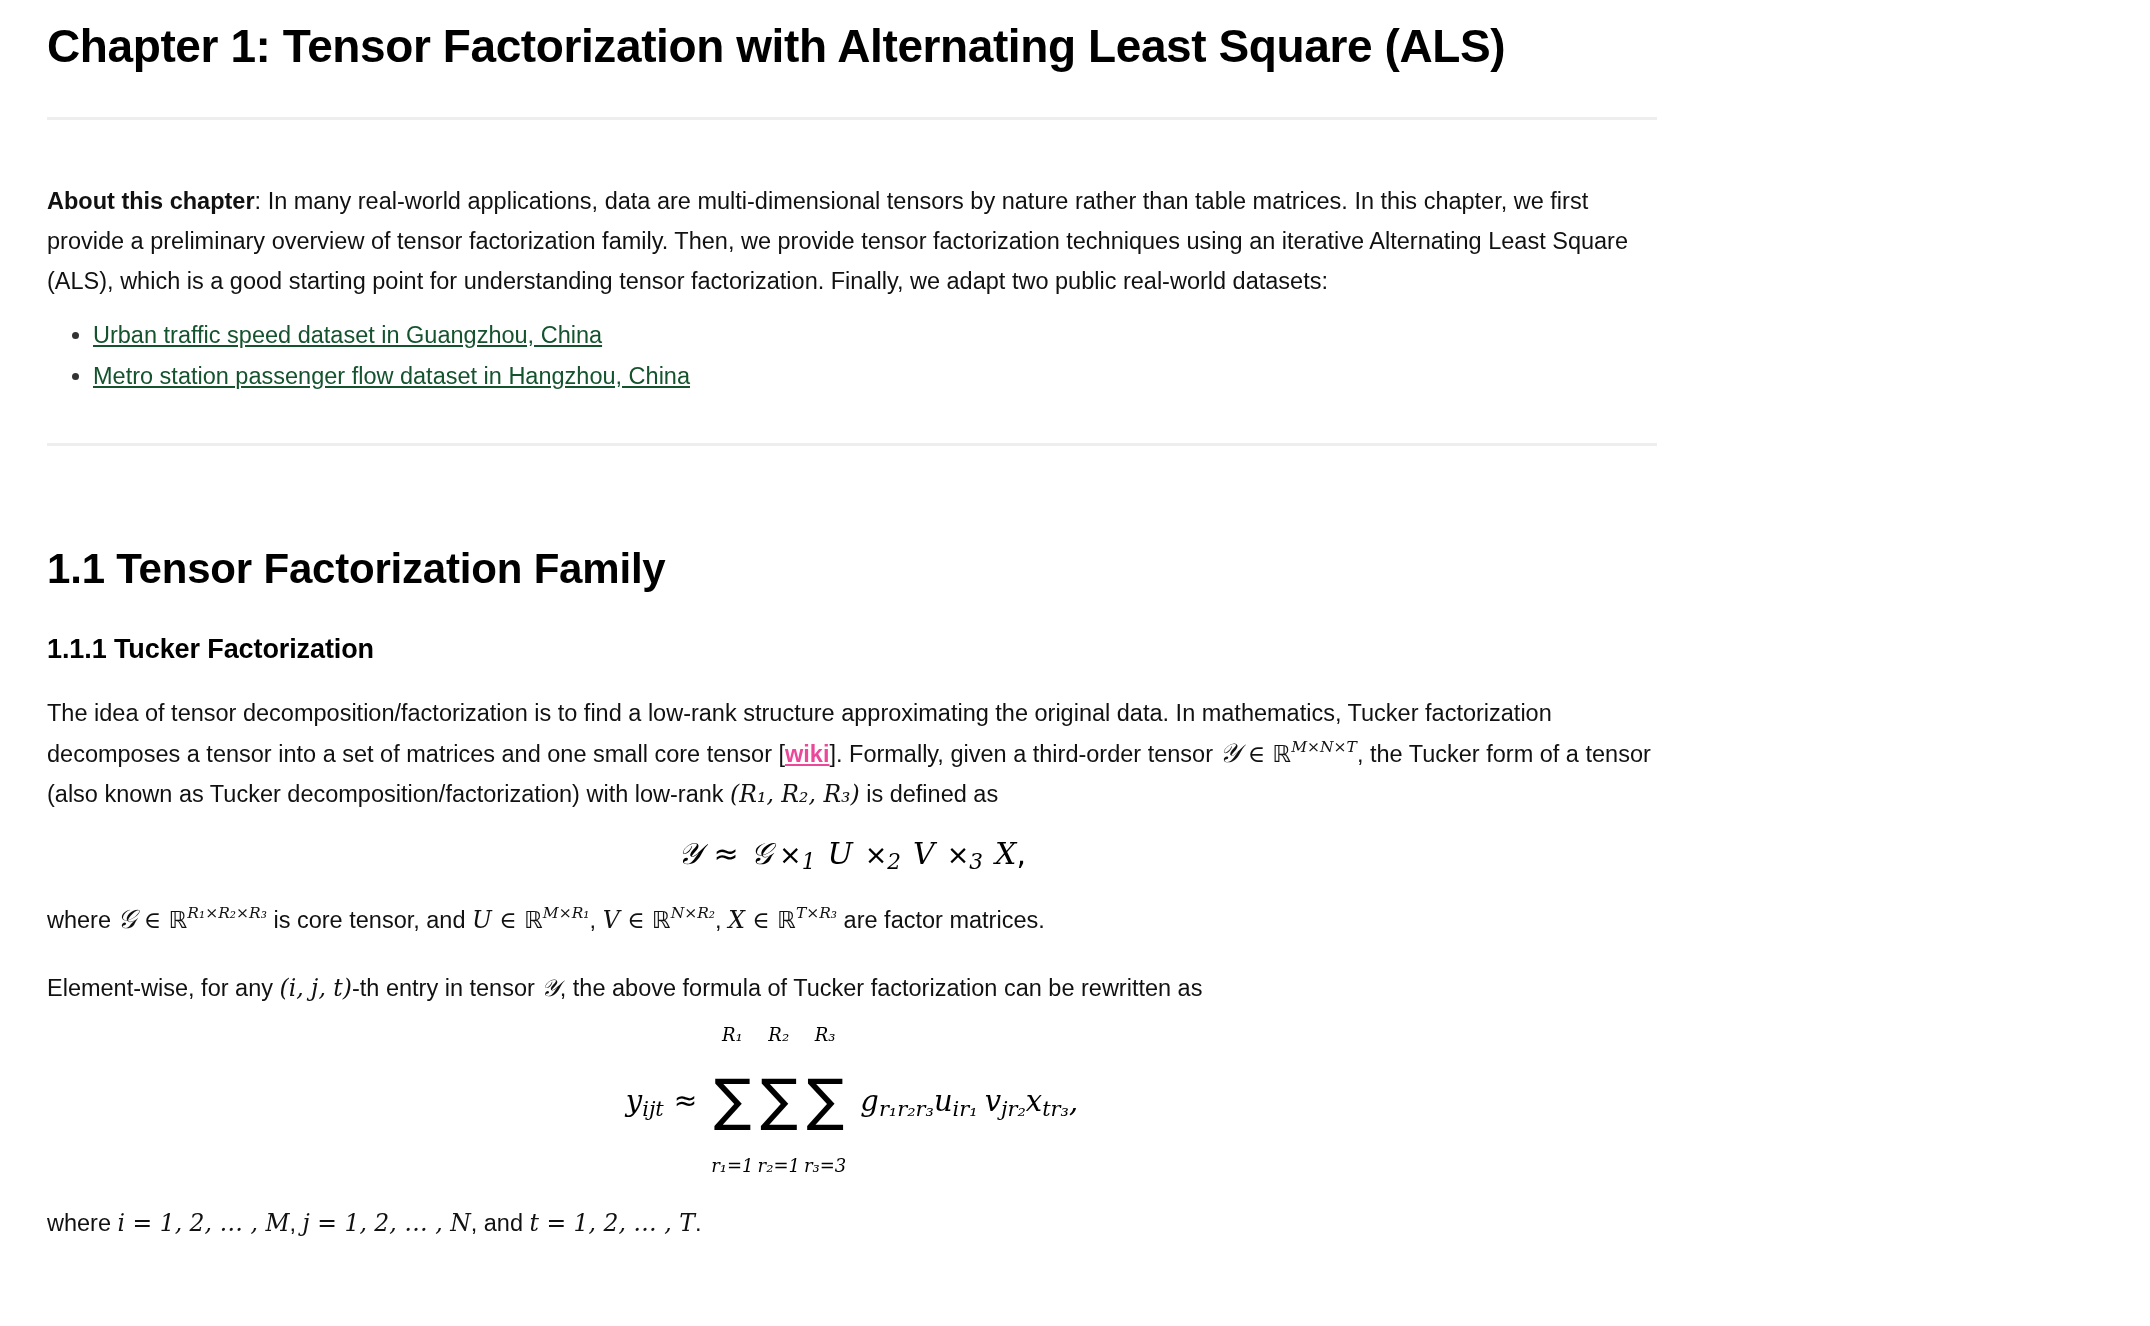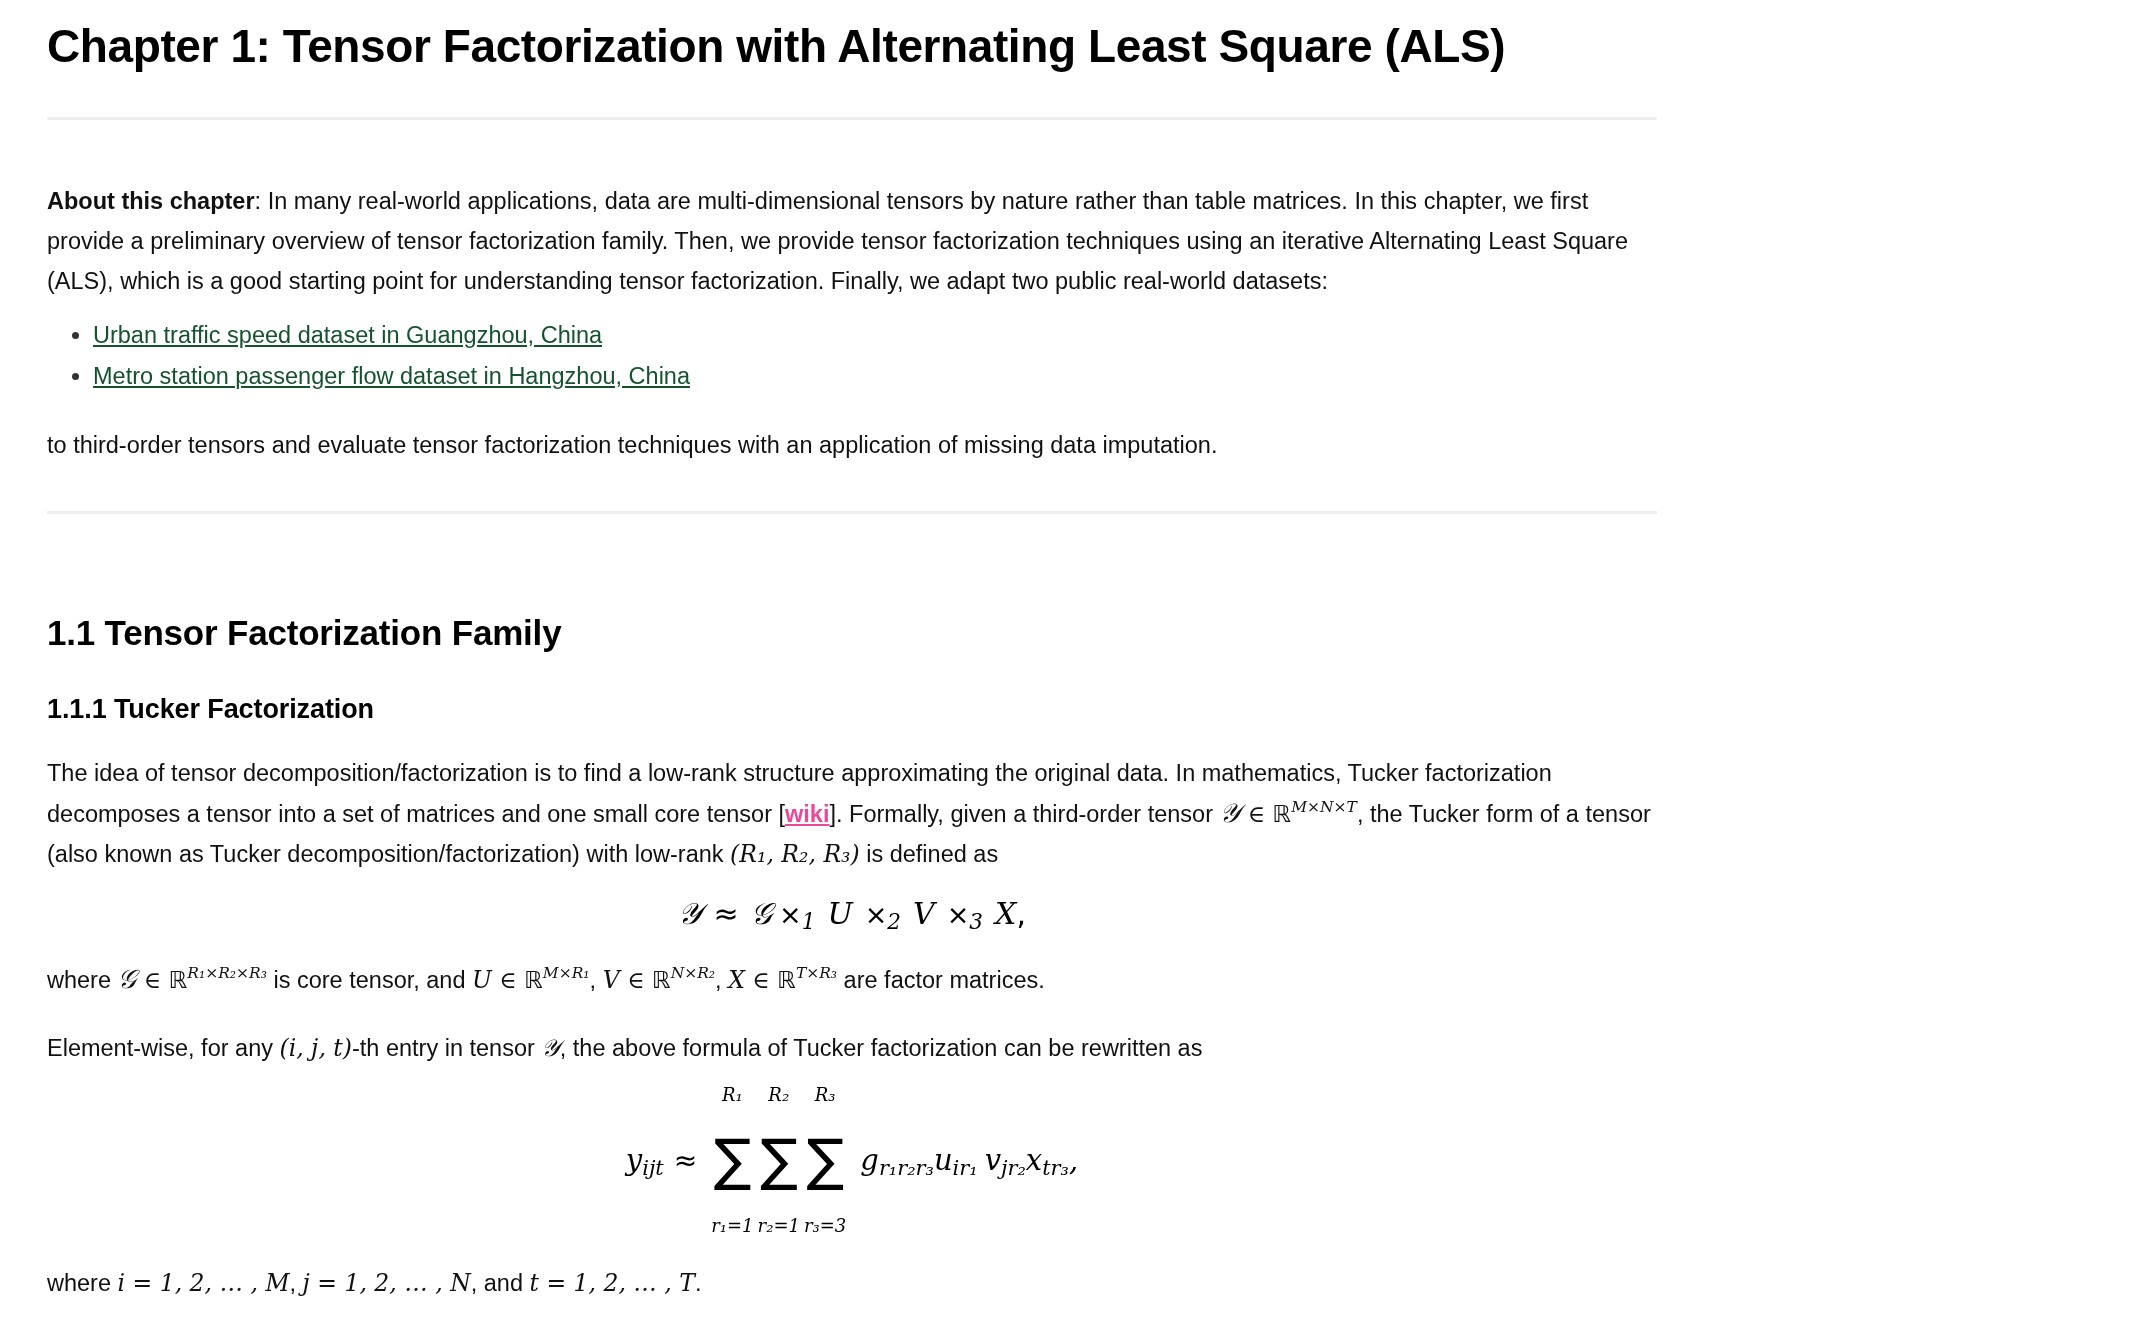"to third-order tensors and evaluate" p.body { html: <p>to third-order tensors and evaluate tensor factorization techniques with an application of missing data imputation.</p> -> none }
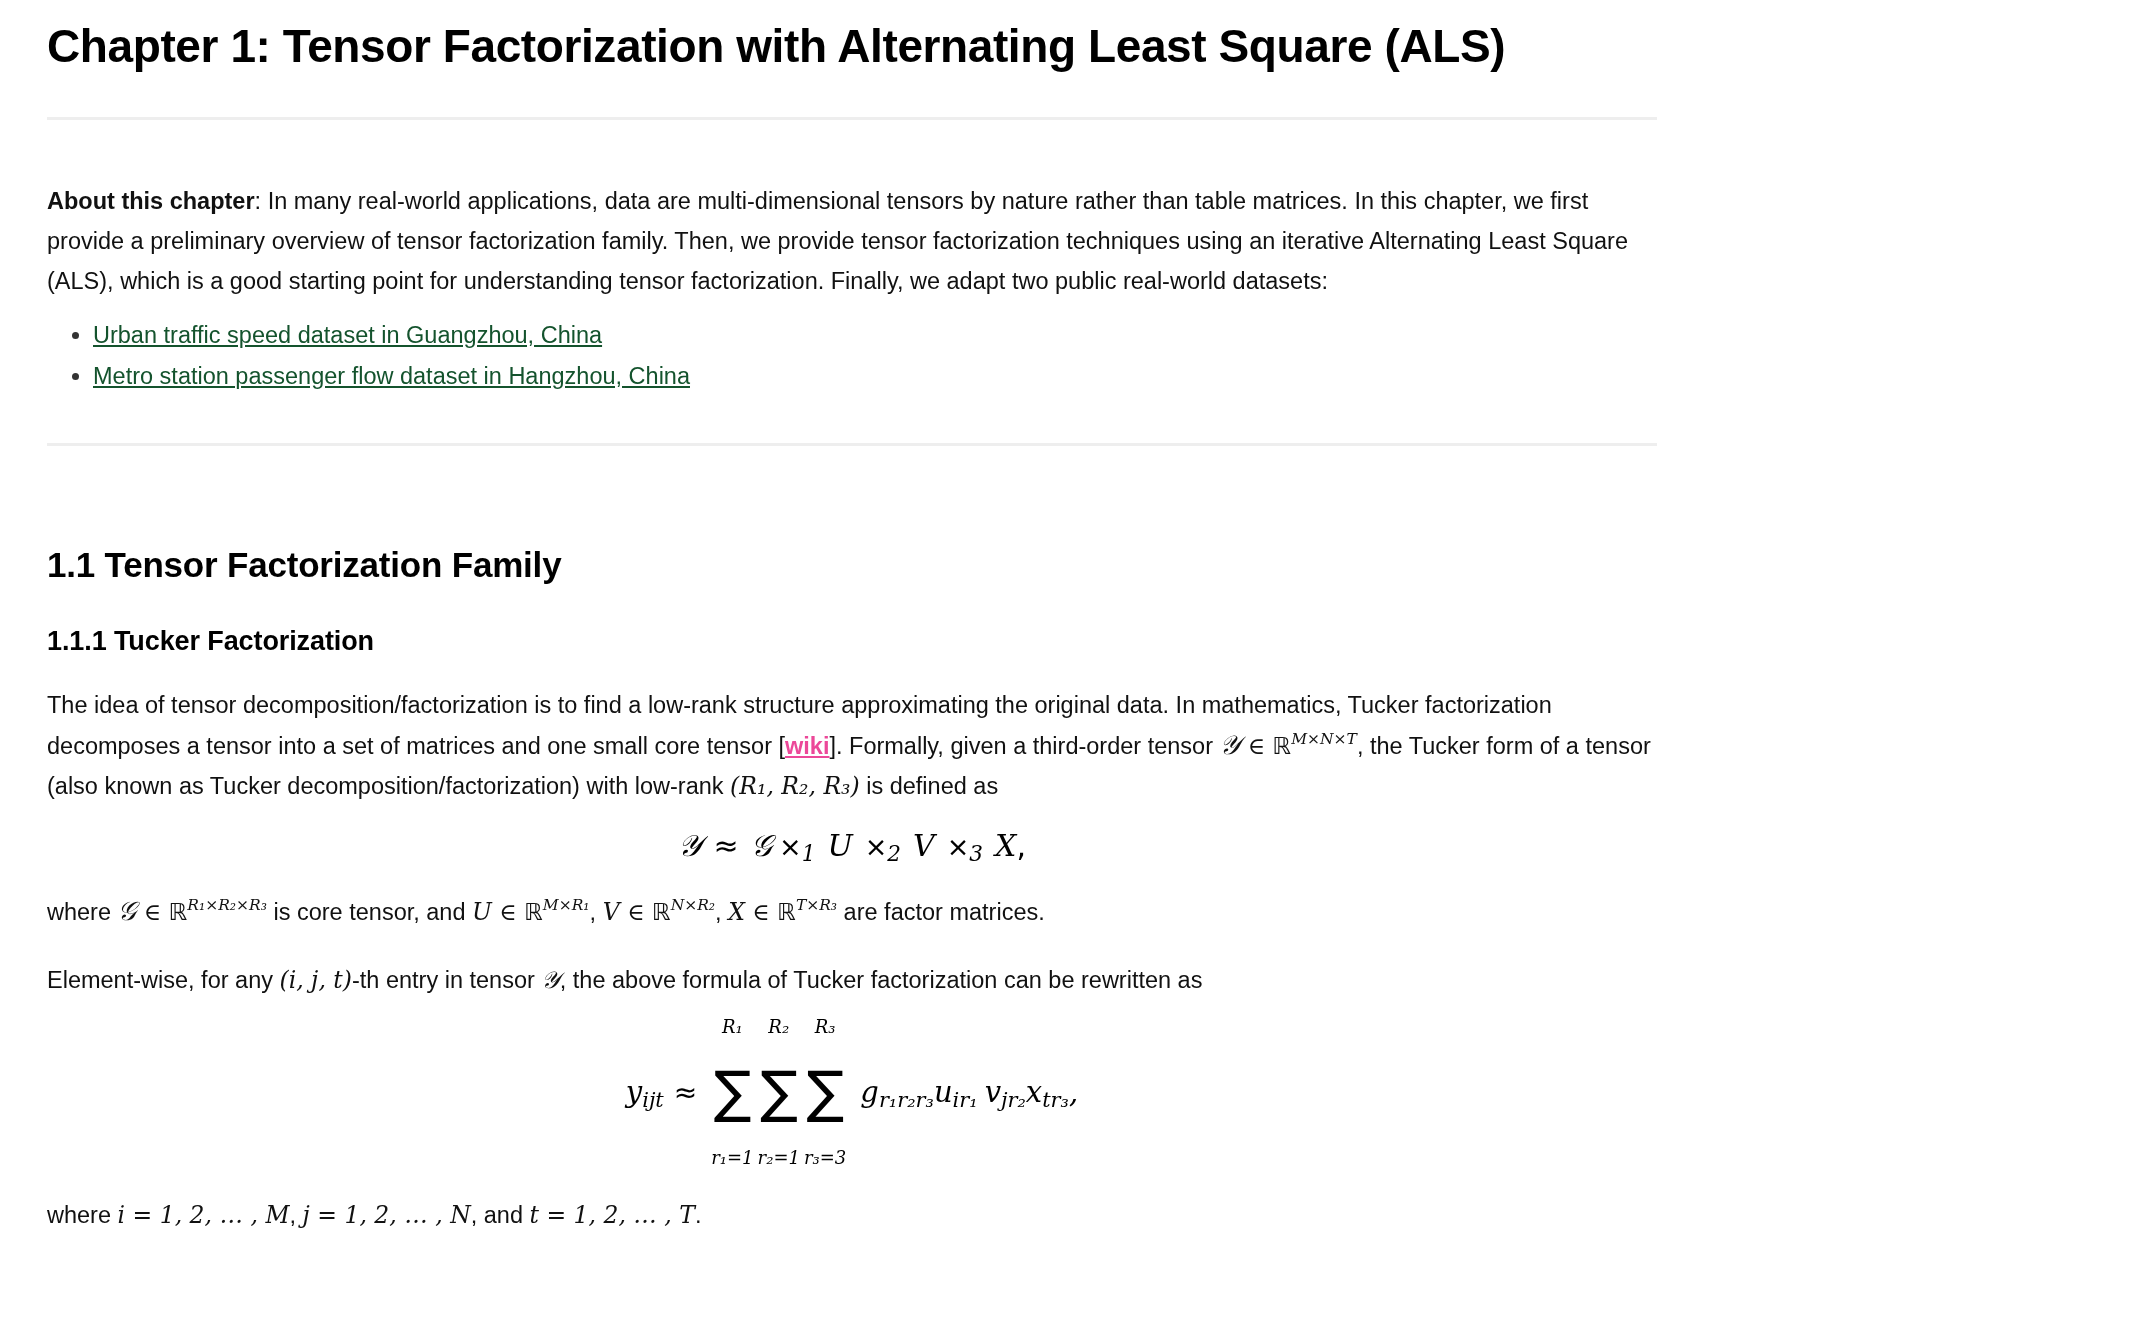"1.1 Tensor Factorization Family" .h2 { font-size: 35px -> 42px }
